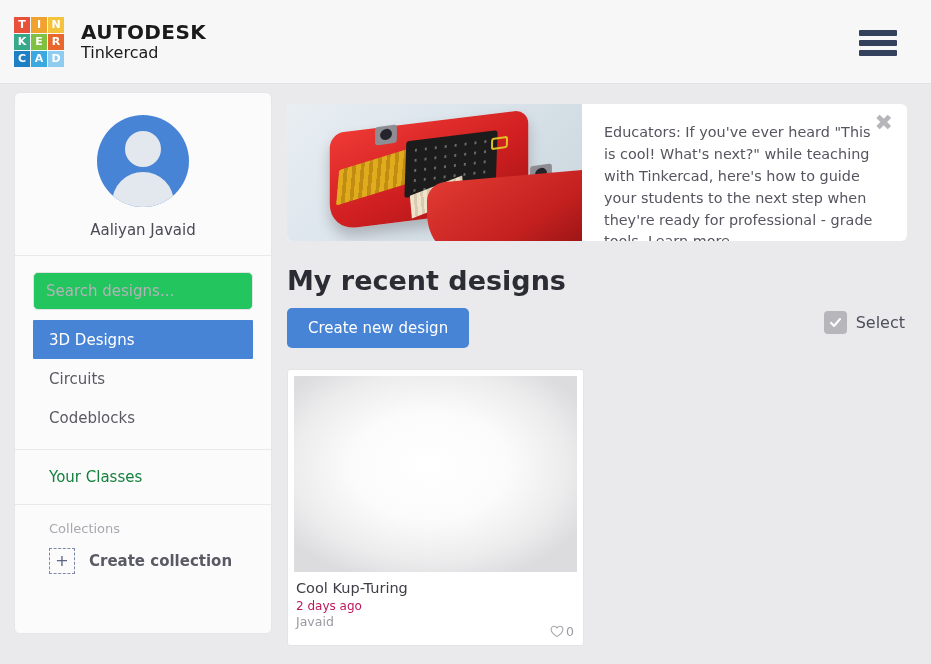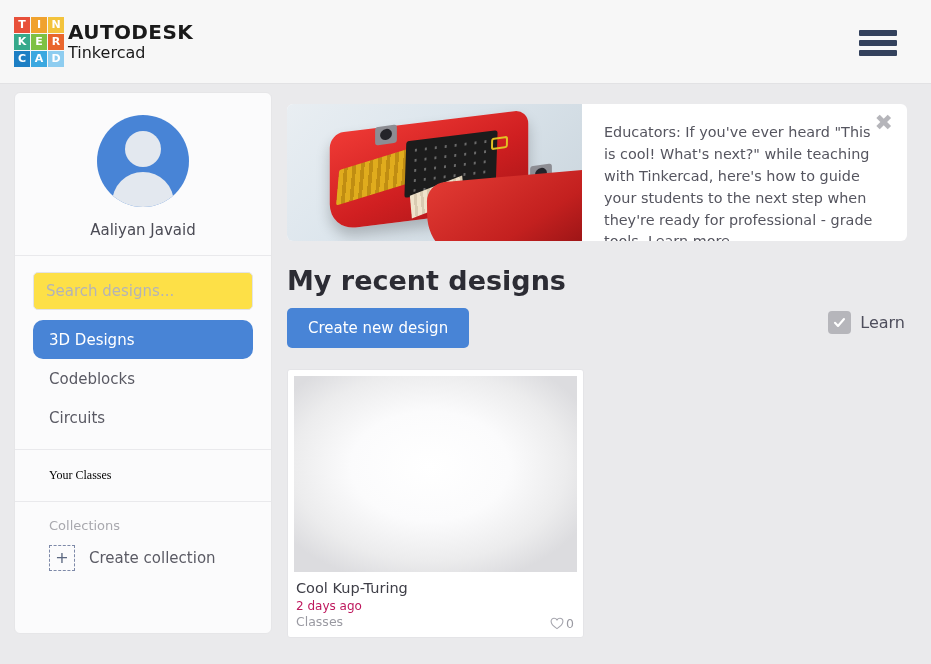"AUTODESK" .brand-text { margin-left: 4px -> 17px }
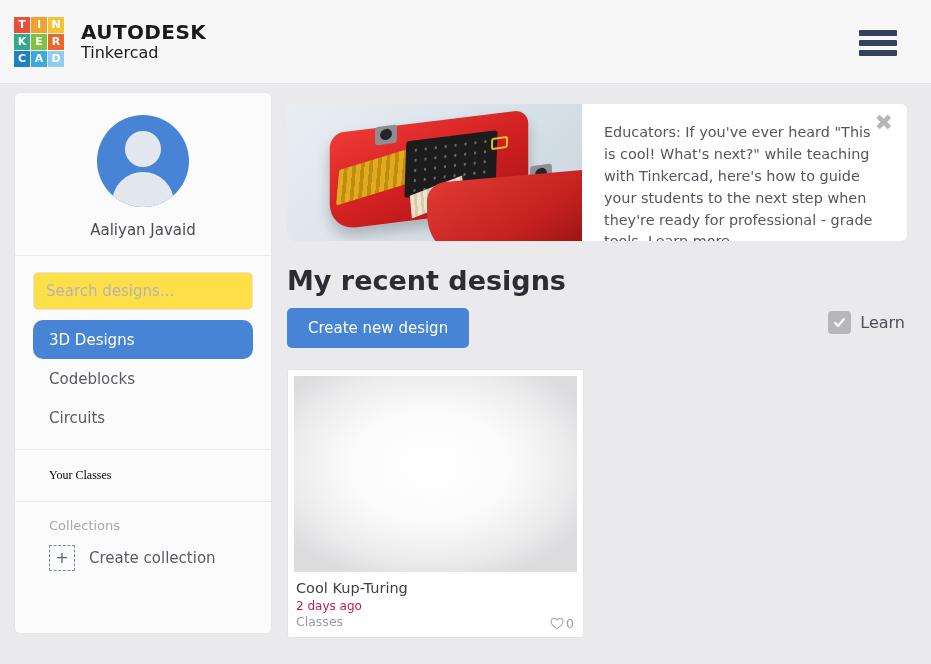"Search designs..." .search-input { background: #fde047 -> #22c55e }
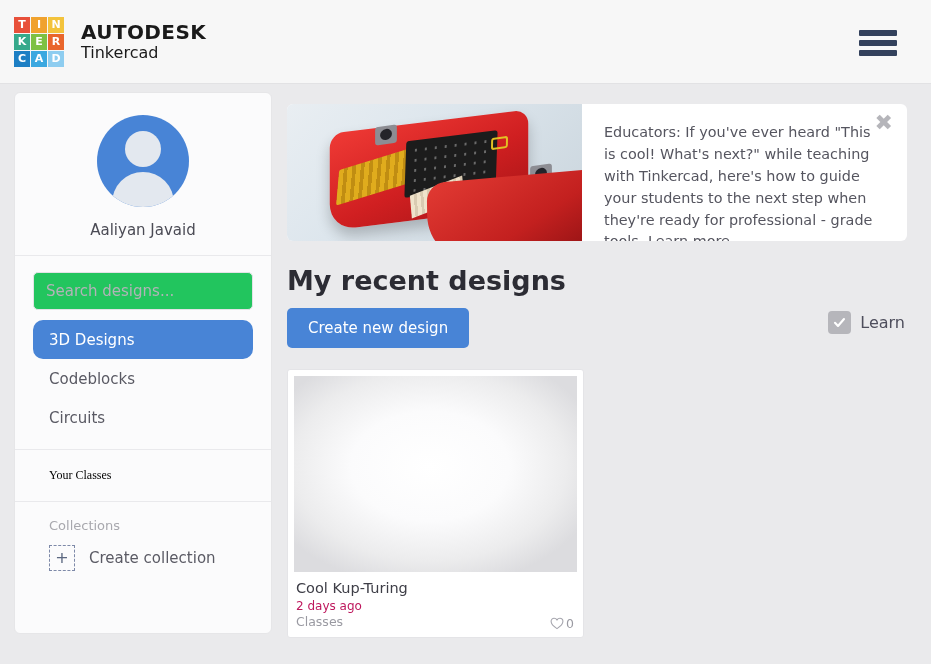"Learn" span.select-label { text: Learn -> Select }
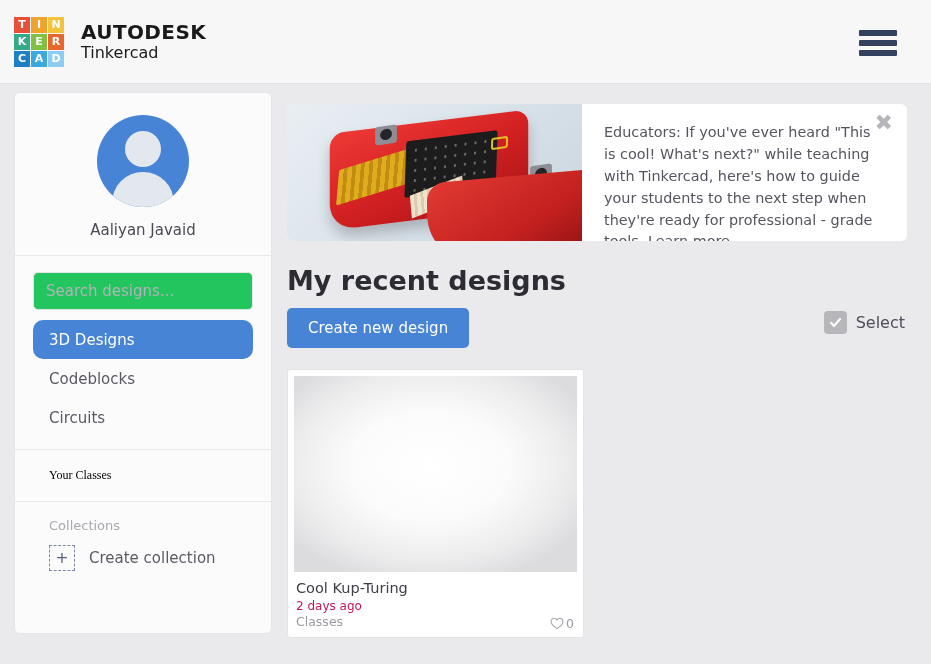"3D Designs" .nav-item { border-radius: 10px -> 1px }
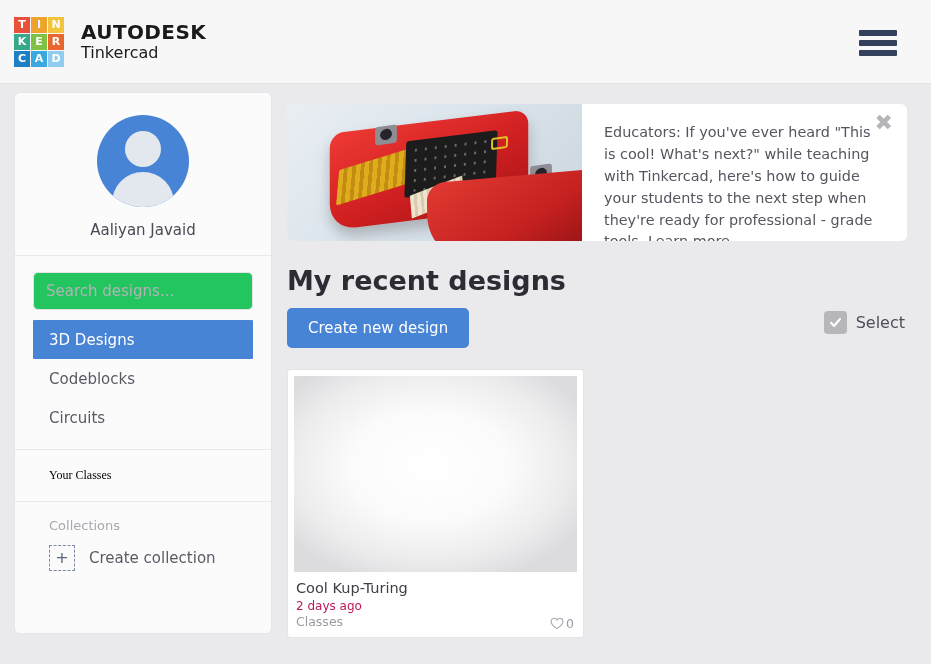"Codeblocks" div.nav-item { order: before "Circuits" -> after "Circuits" }
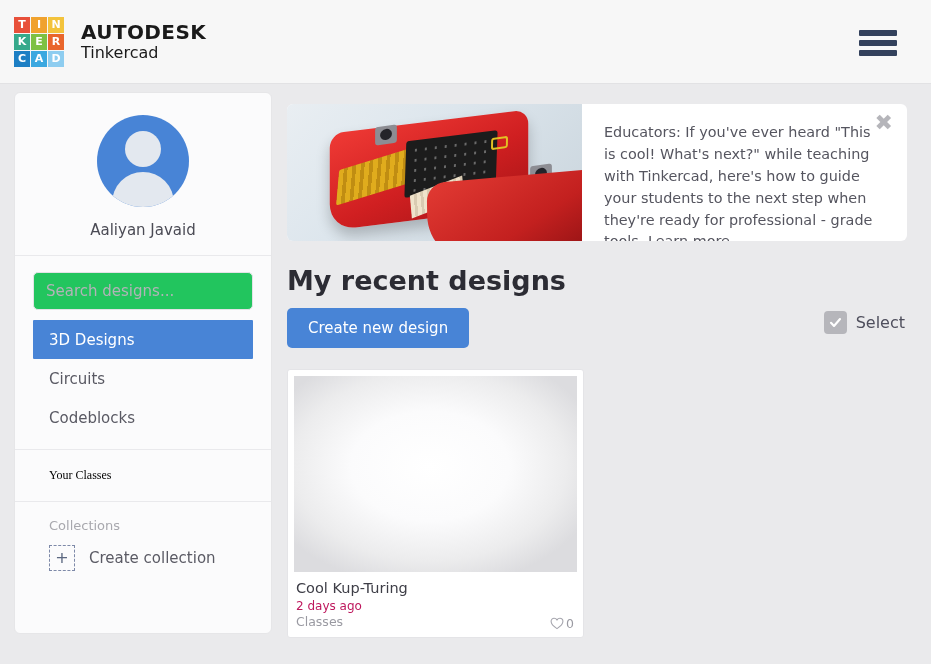"Your Classes" .classes-link { color: #000000 -> #15803d; font-family: Liberation Serif, serif -> none; font-size: 12px -> 15px }
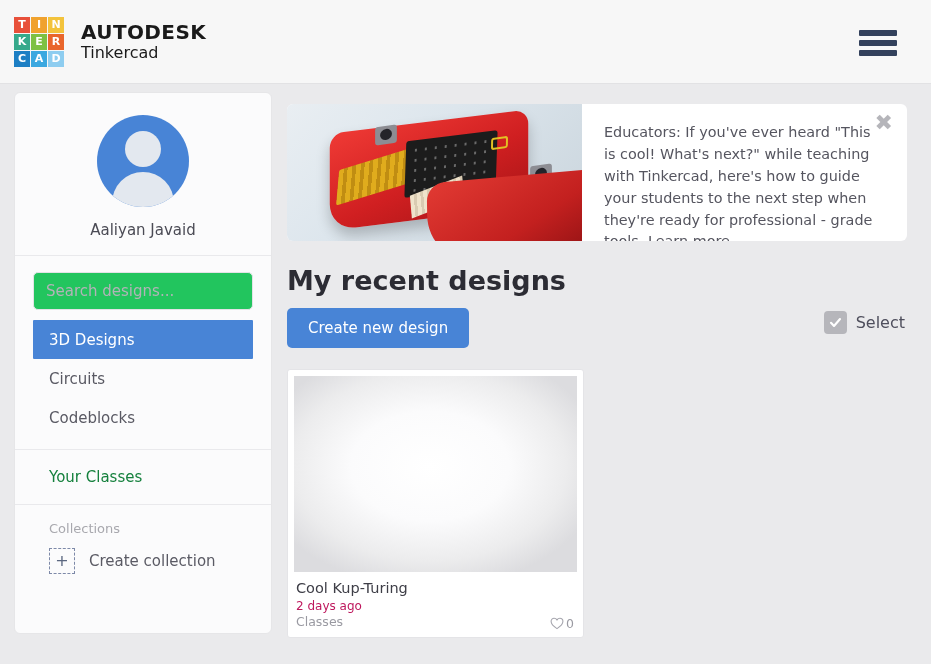"Create collection" .cc-label { font-weight: none -> bold }
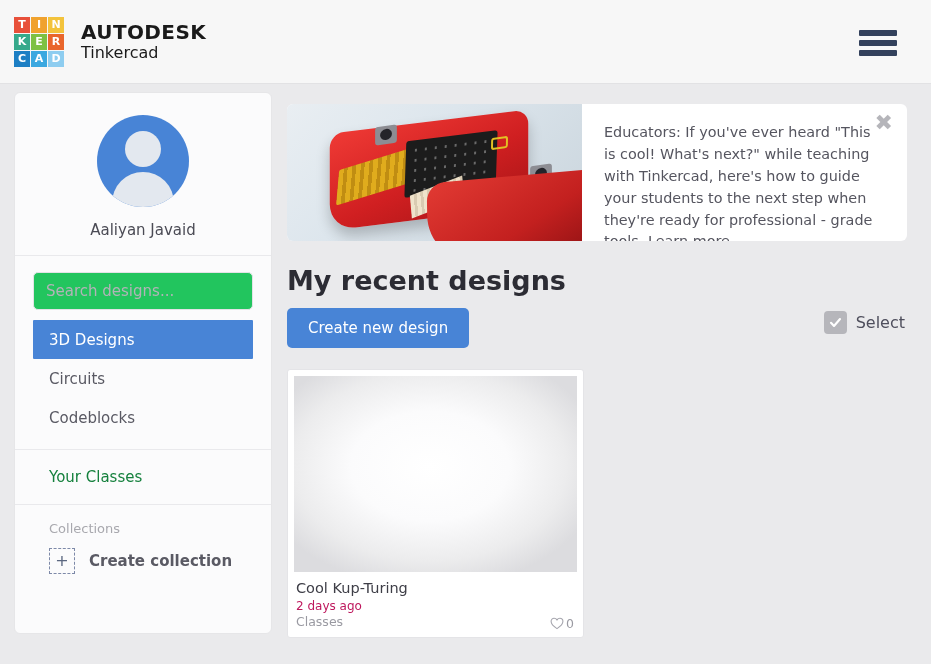"Cool Kup-Turing" .card-info { padding: 8px 8px 6px -> 8px 8px 14px }
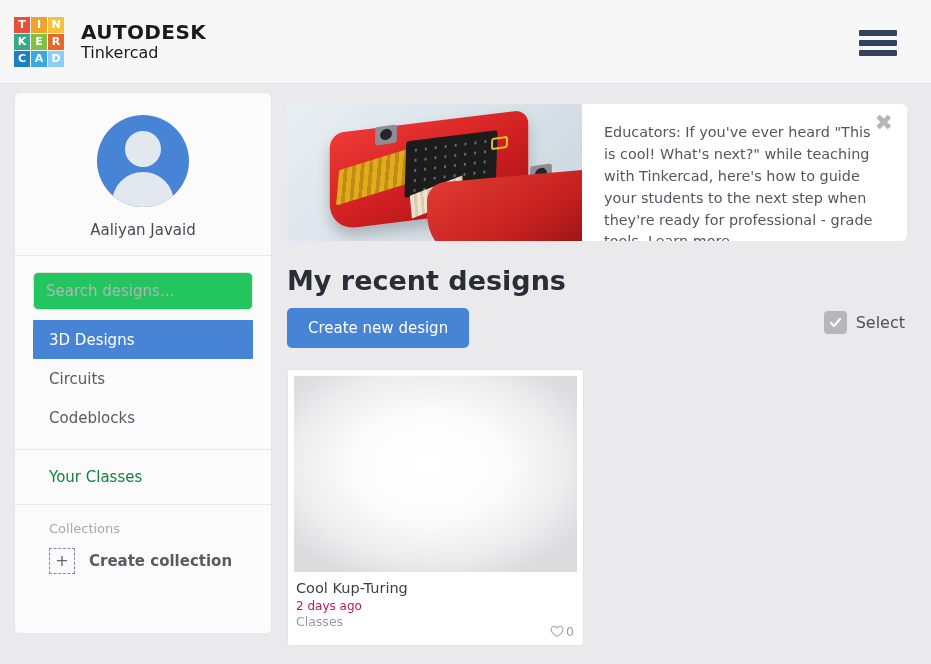"Classes" div.card-priv { text: Classes -> Javaid }
